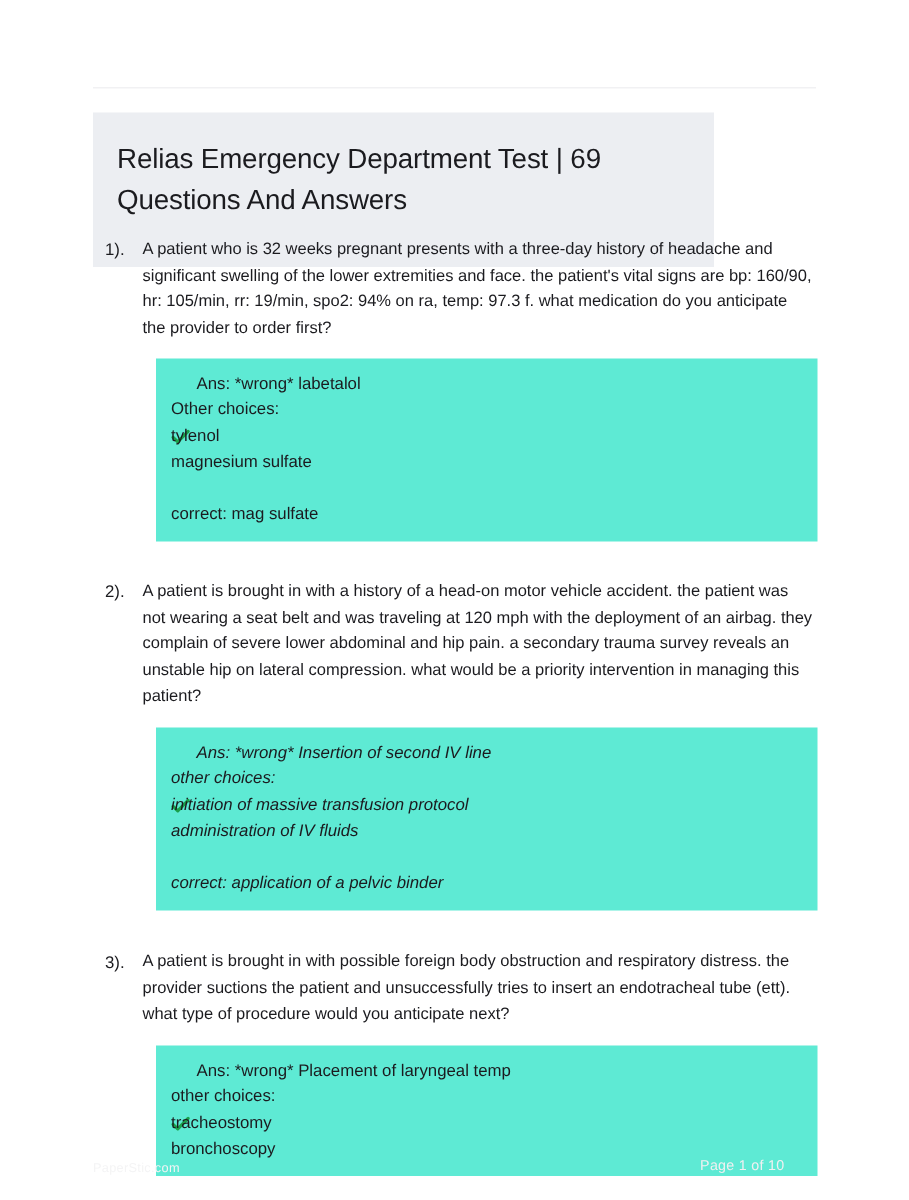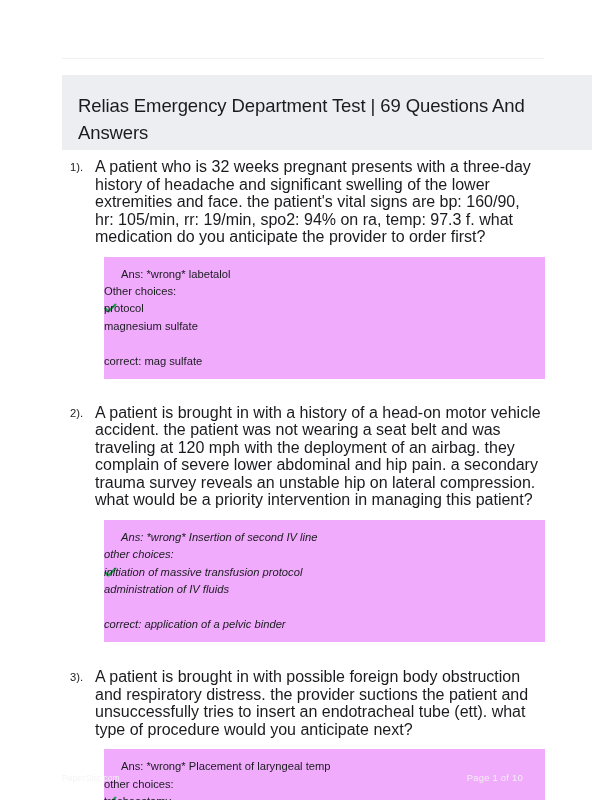"Relias Emergency Department Test |" .title-banner { padding: 17px 16px 4px 16px -> 17px 16px 32px 16px; width: 530px -> 414px }
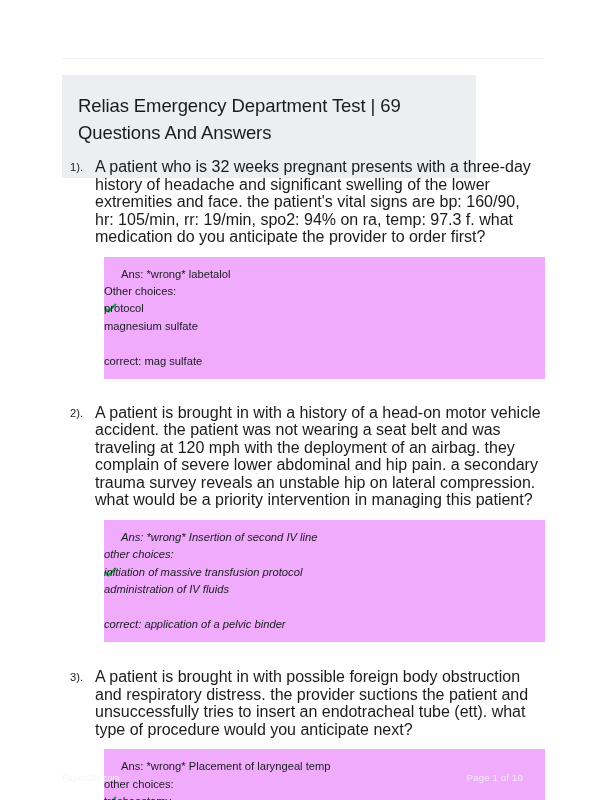"A patient who is 32" .qtext { font-size: 16px -> 11px }
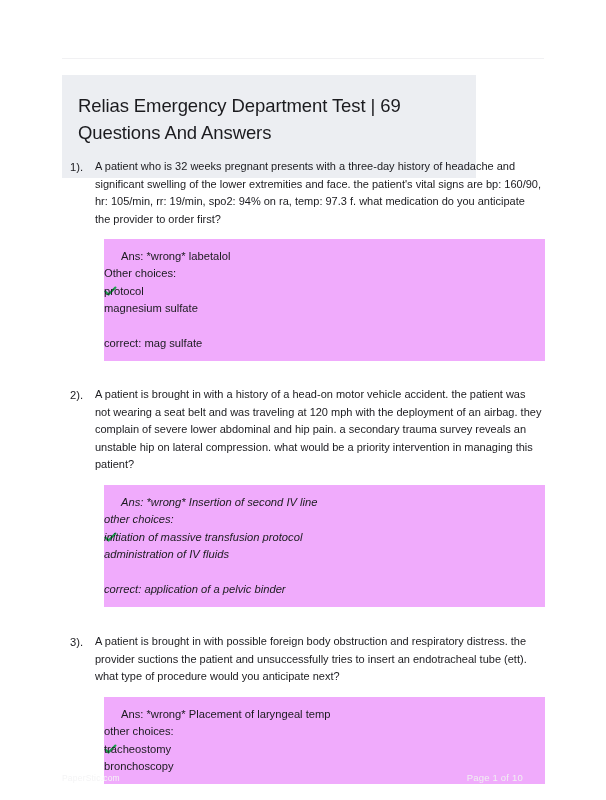"Ans: *wrong* labetalol" .ansbox { background: #f0abfc -> #5eead4; padding: 9px 0 9px 0 -> 9px 0 9px 10px }
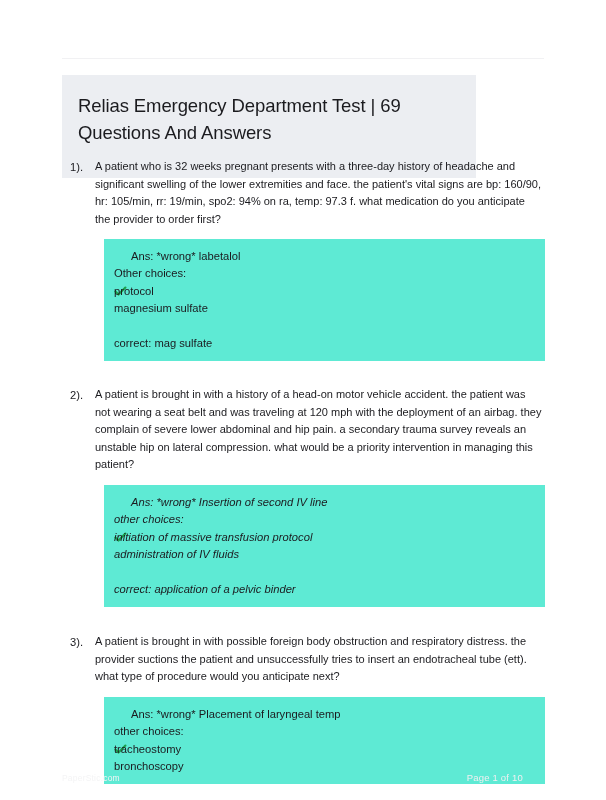"protocol" div.ansline { text: protocol -> tylenol }
